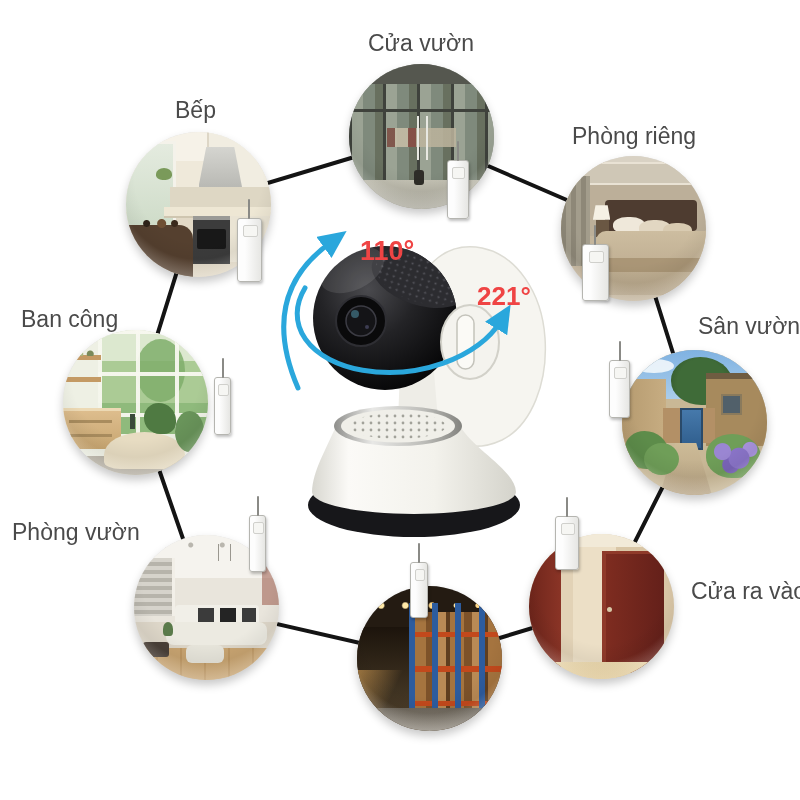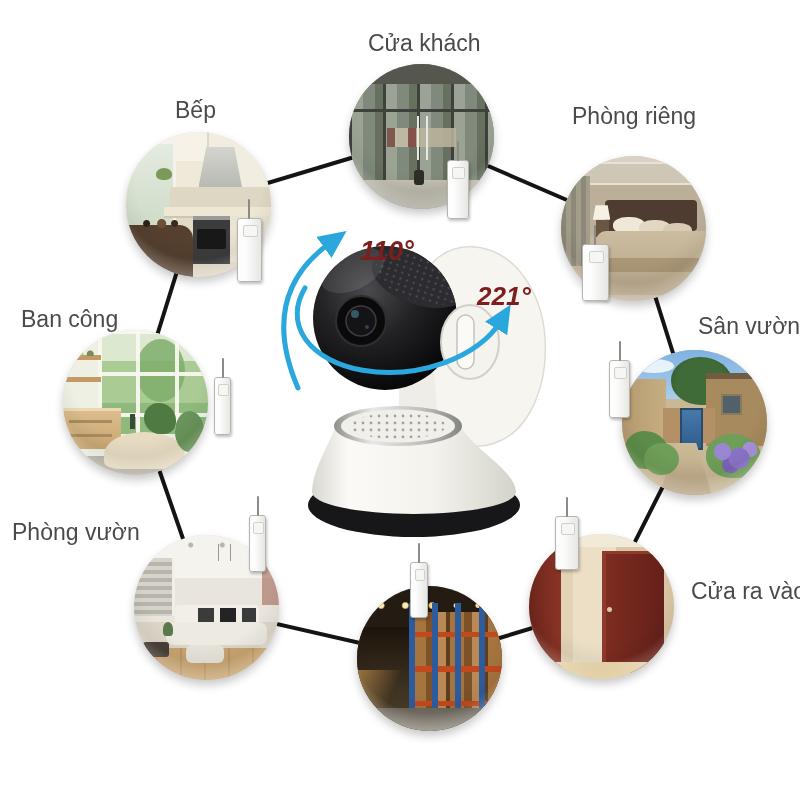"Cửa khách" div.label { text: khách -> vườn }
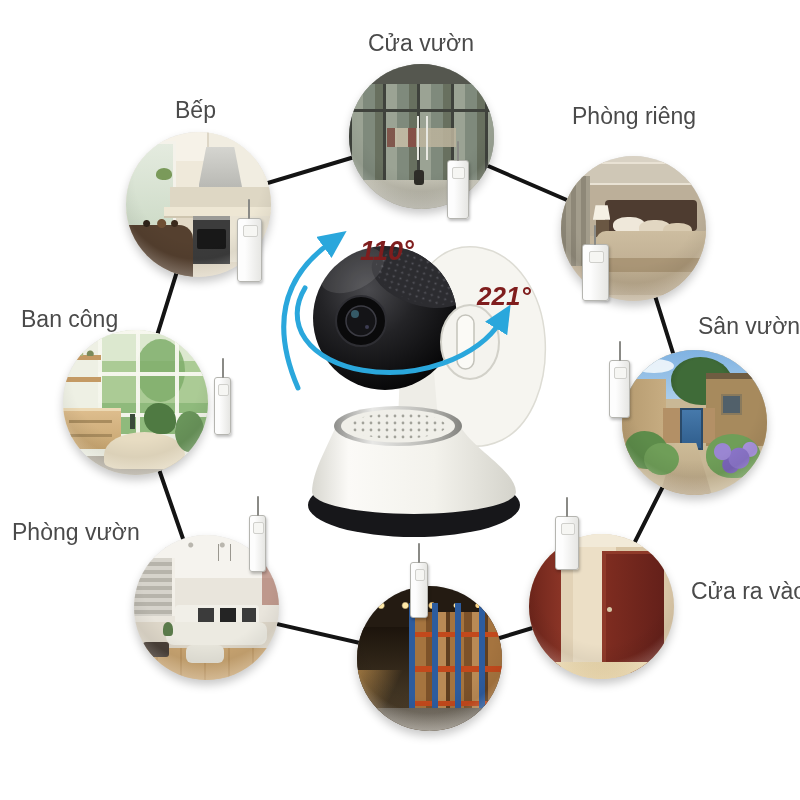"Phòng riêng" div.label { top: 103px -> 123px }
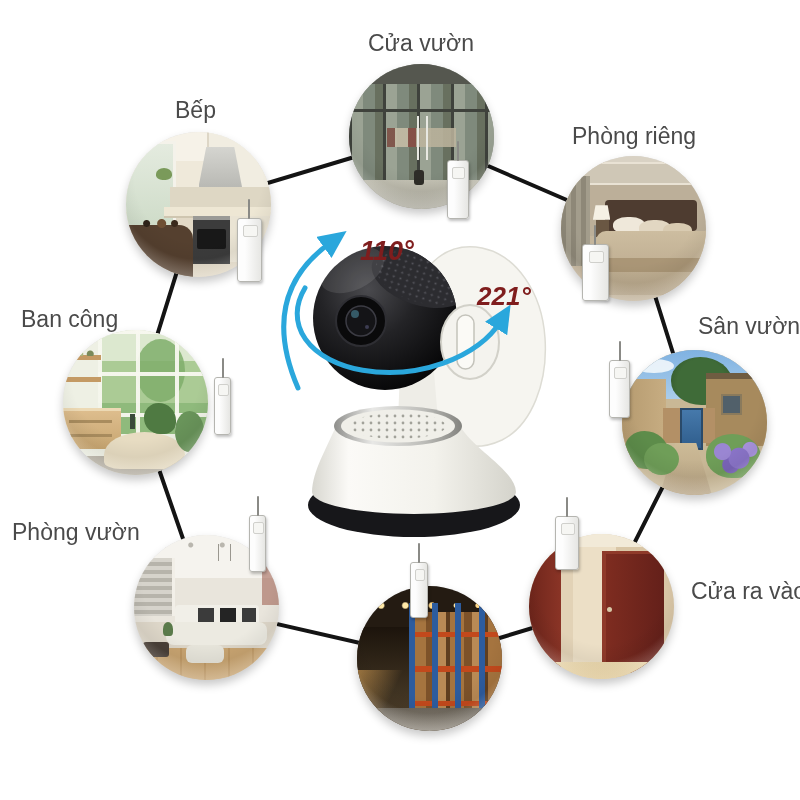"110°" .angle { color: #7f1d1d -> #ef4444; font-style: italic -> none }
